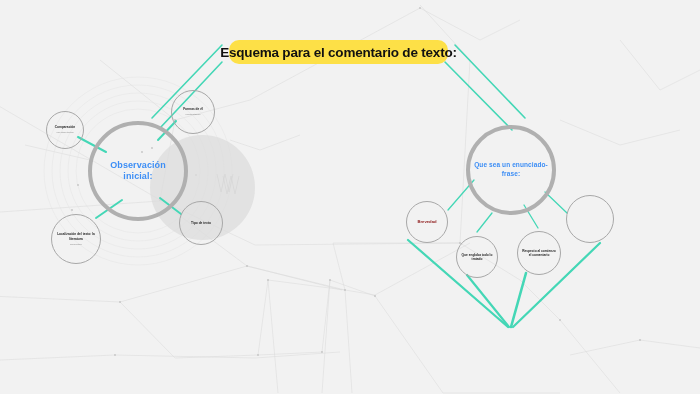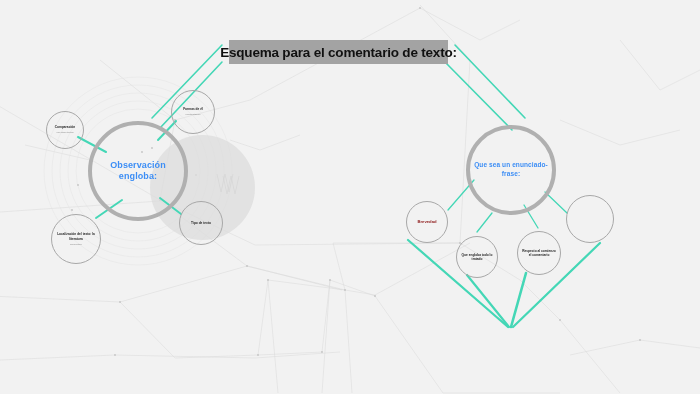"Esquema para el comentario de" .title-banner { background: #a3a3a3 -> #fde047; border-radius: none -> 10px }
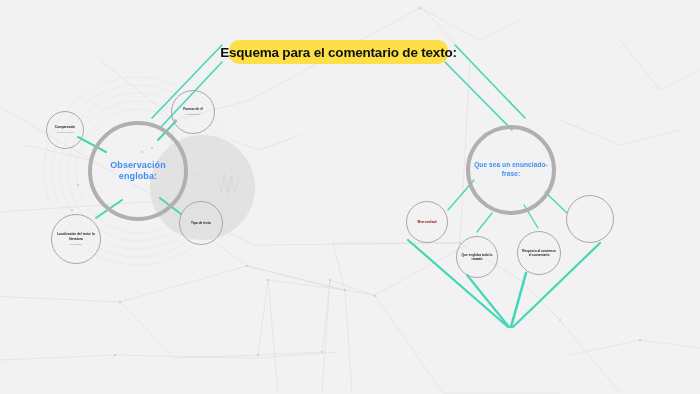"Observación engloba:" span.node-label { text: engloba -> inicial }
